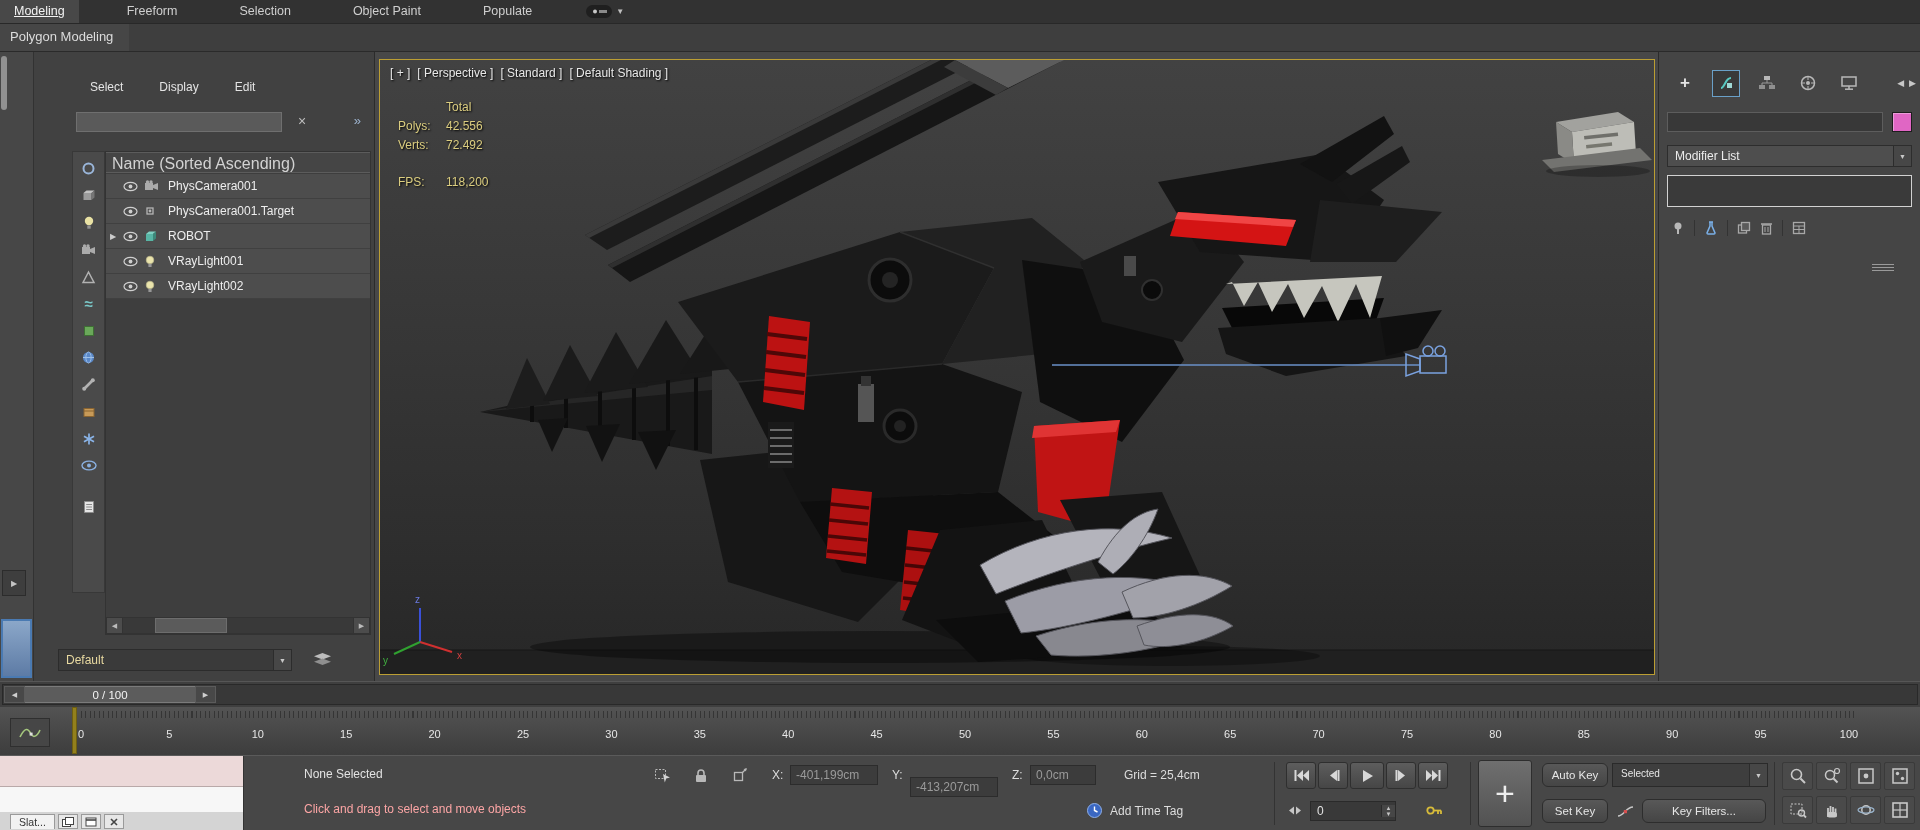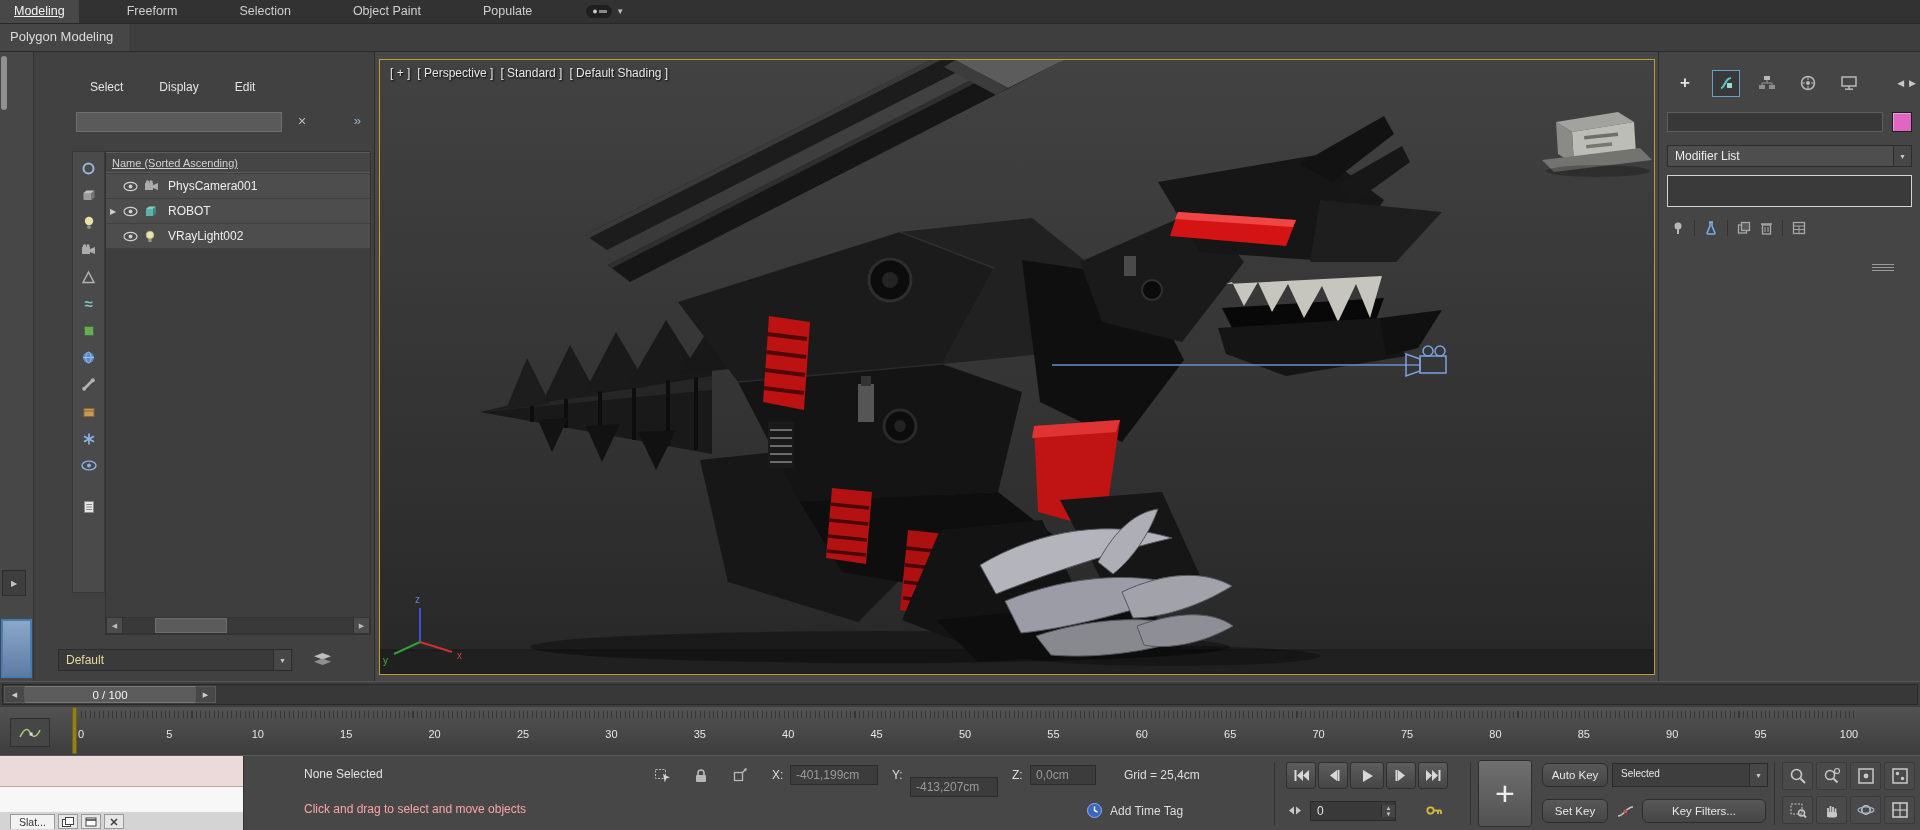"Total" div.vp-stats { html: none -> <div> <div><span></span><span>Total</span></div> <div><span>Polys:</span><span>42.556</span></div> <div><span>Verts:</span><span>72.492</span></div> <div><span>FPS:</span><span>118,200</span></div> </div> }
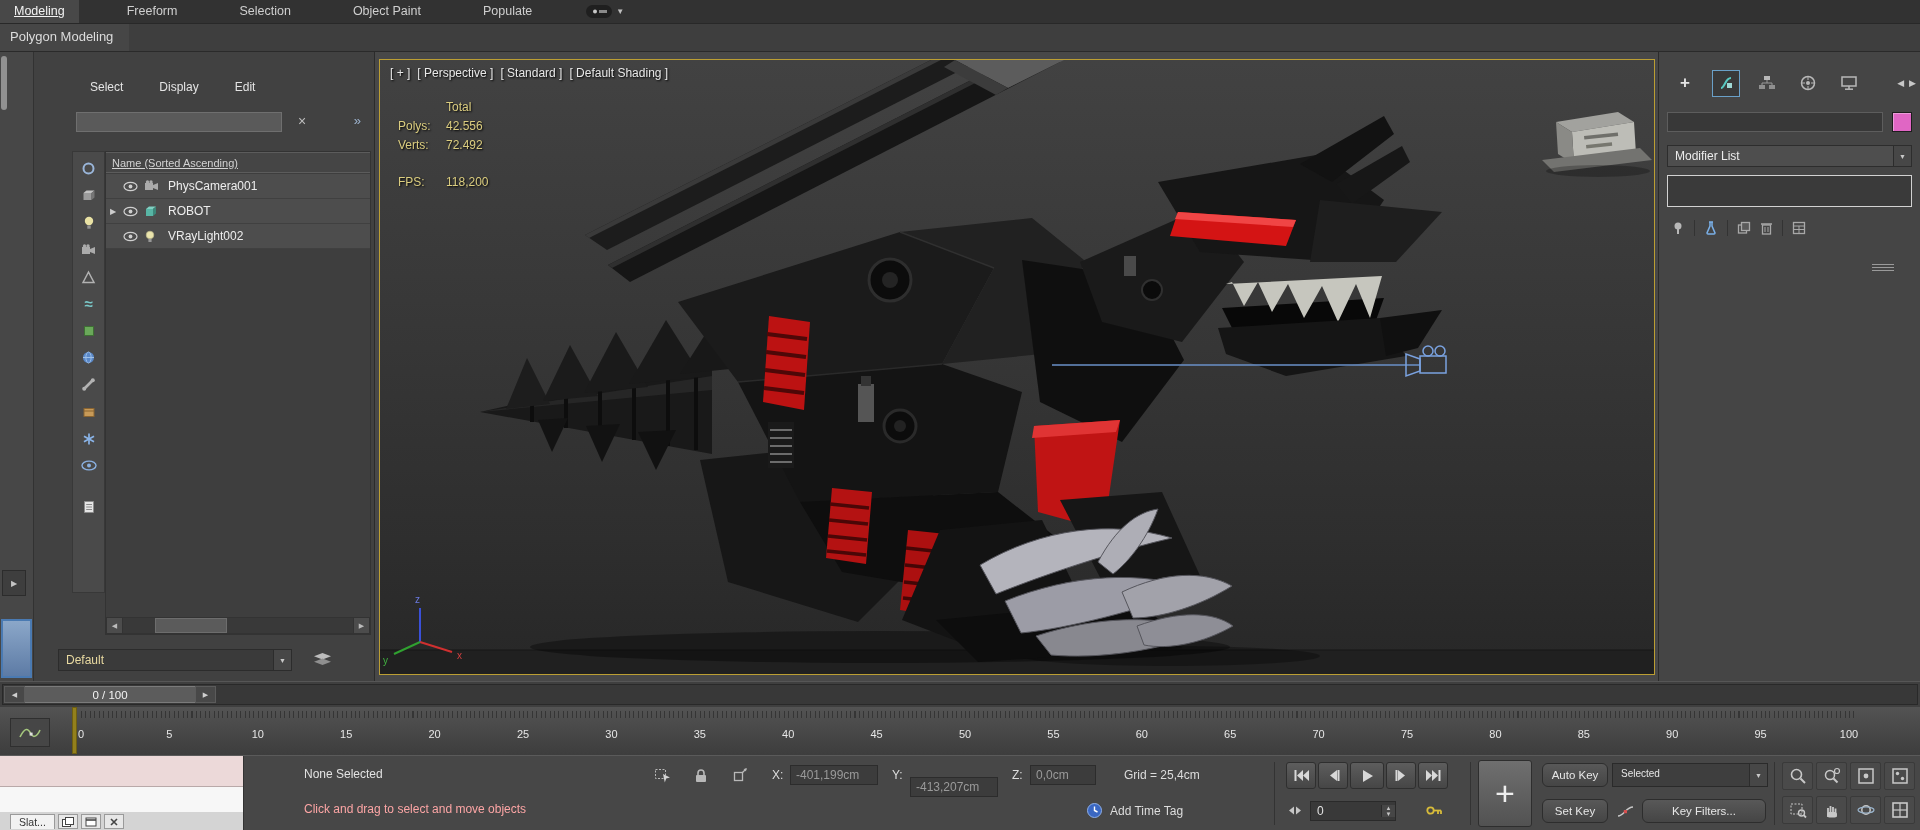"Name (Sorted Ascending)" .se-header { font-size: 11px -> 16px; text-decoration: underline -> none }
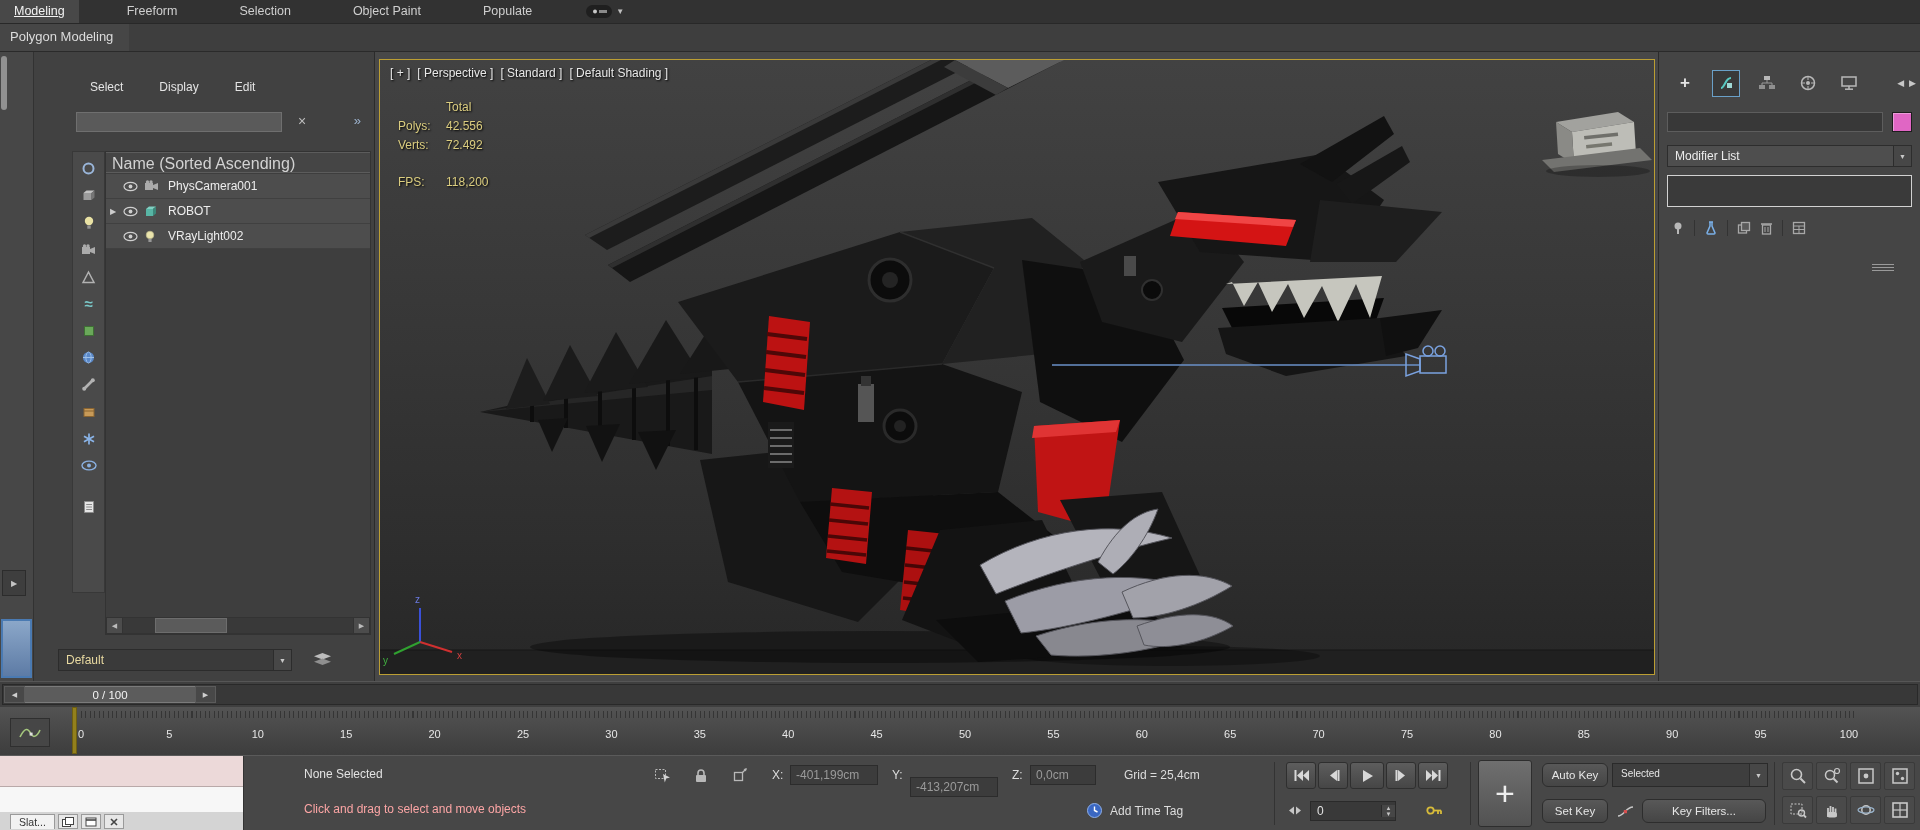"PhysCamera001.Target" div.se-row { html: none -> <div> <span></span> <span> <svg> <ellipse></ellipse> <circle></circle> </svg> </span> <span> <svg> <rect></rect> <circle></circle> </svg> </span> <span>PhysCamera001.Target</span> </div> }
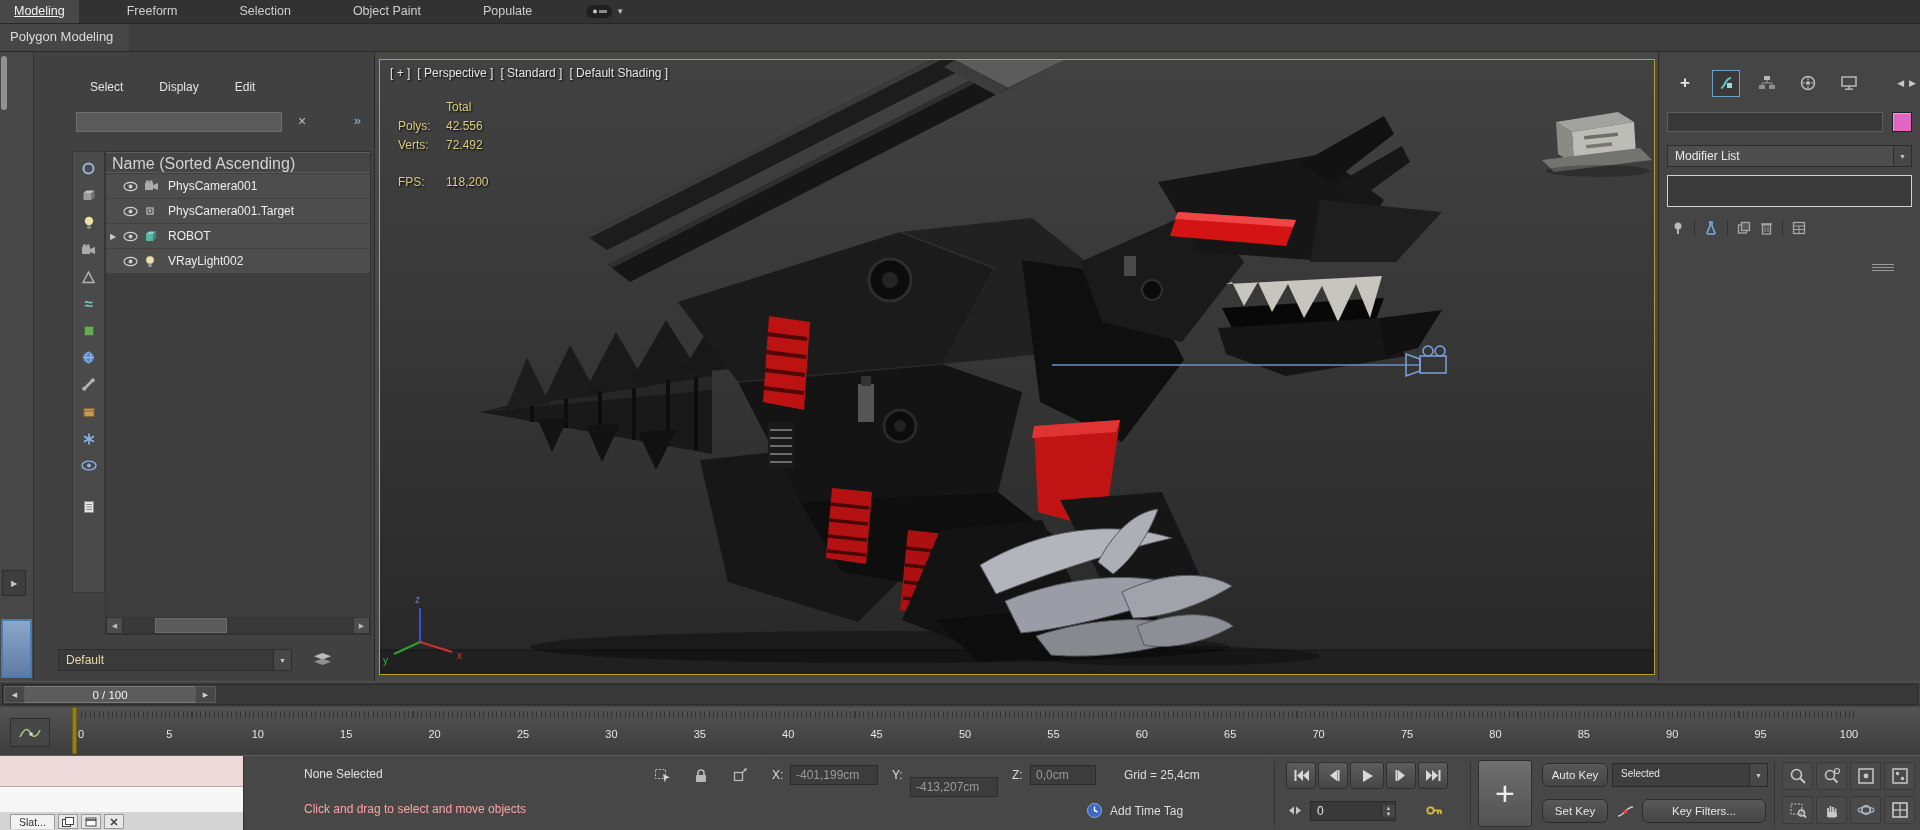"VRayLight001" div.se-row { html: none -> <div> <span></span> <span> <svg> <ellipse></ellipse> <circle></circle> </svg> </span> <span> <svg> <circle></circle> <rect></rect> </svg> </span> <span>VRayLight001</span> </div> }
